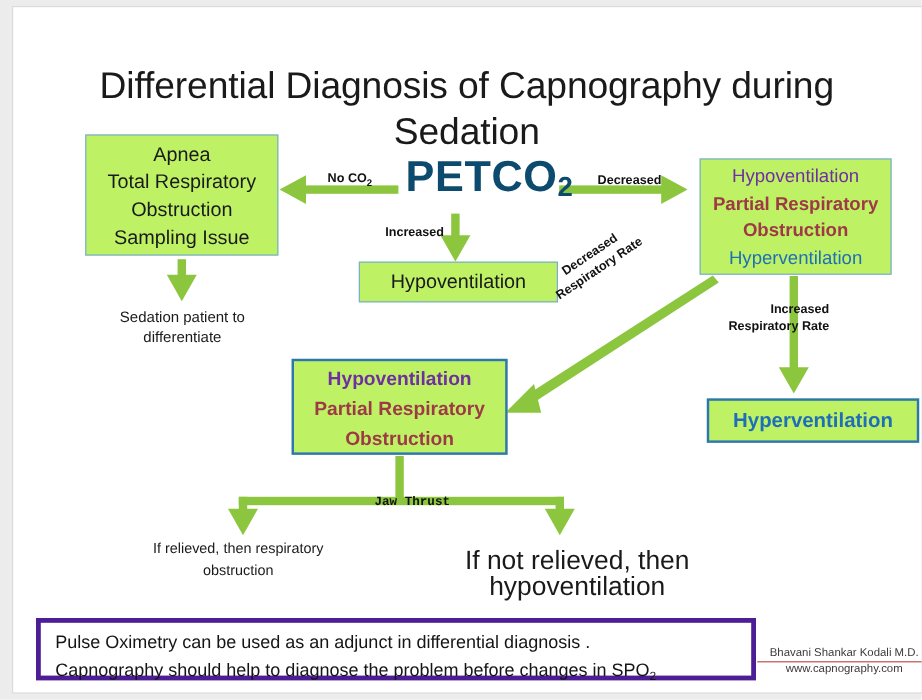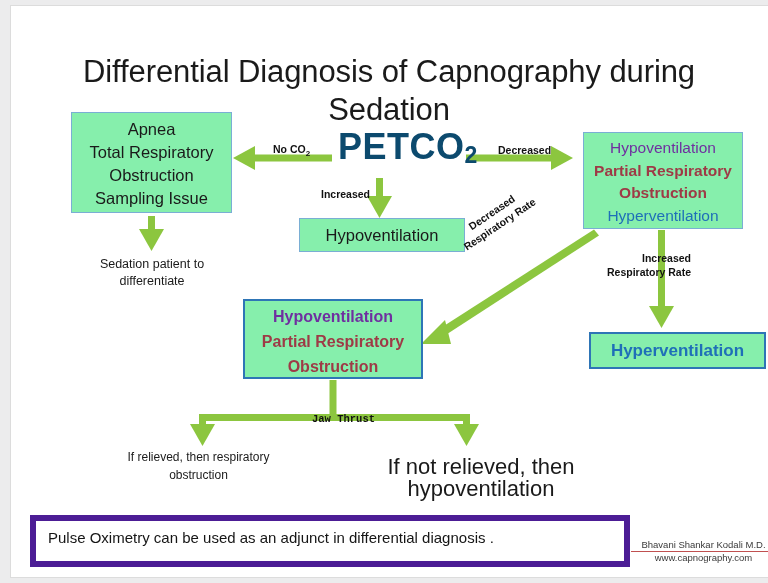"Apnea" .box { background: #86efac -> #bef264 }
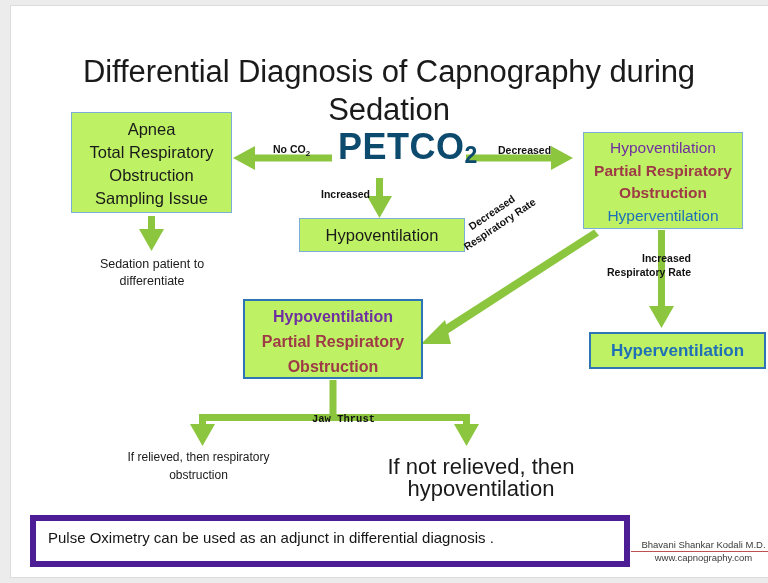"Pulse Oximetry can be used" #note { border: 6px solid #4c1d95 -> 4px solid #4c1d95 }
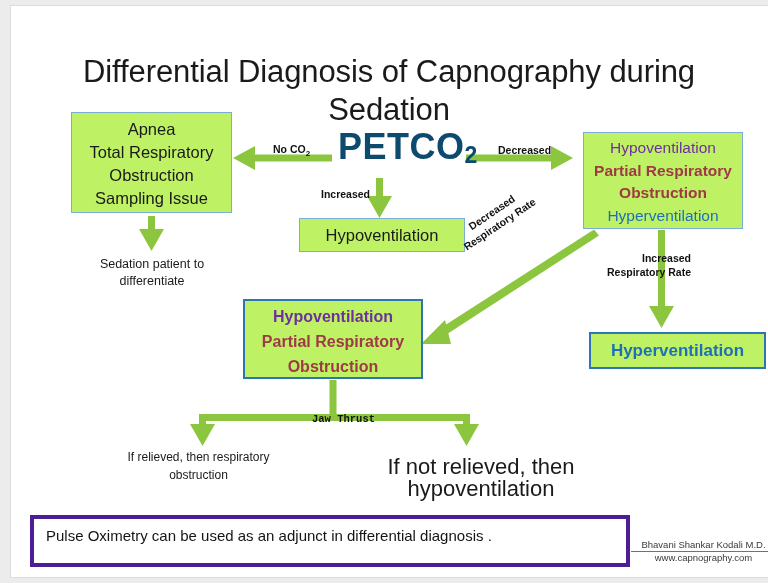"Capnography should help to diagnose" div { html: none -> <div><span>Capnography should help to diagnose the problem before changes in SPO</span><sub>2</sub></div> }
